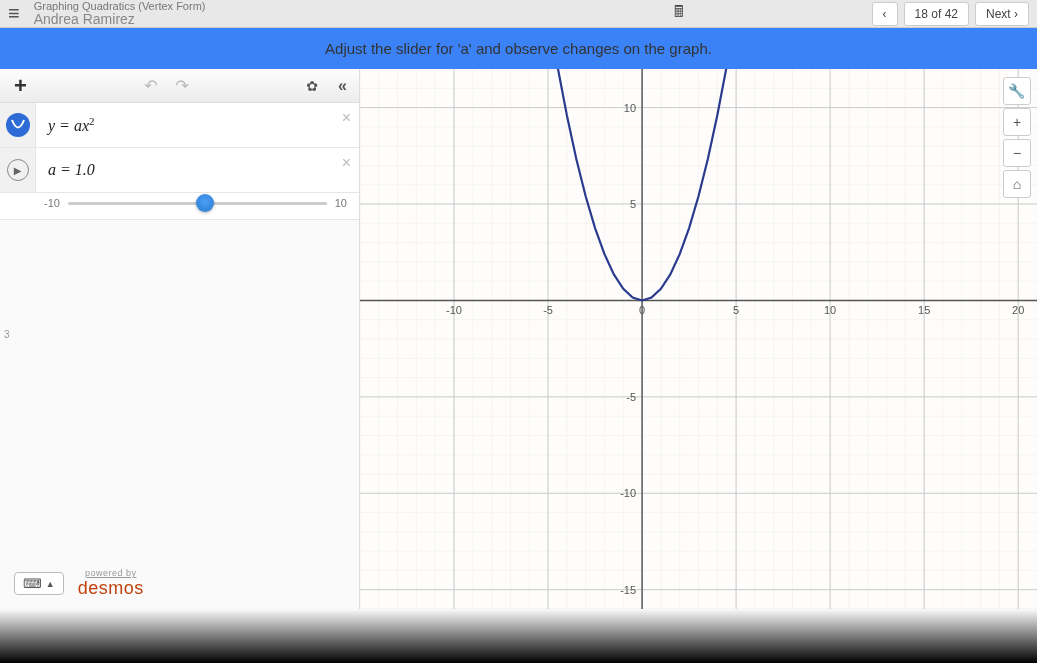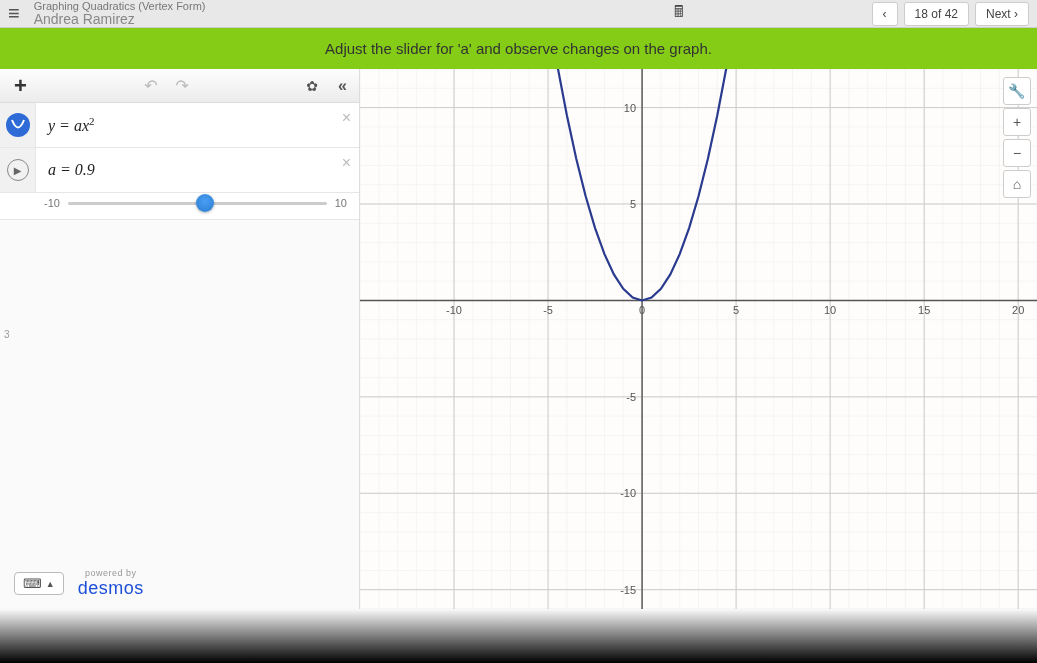"Adjust the slider for 'a'" .instruction { background: #84cc16 -> #3b82f6 }
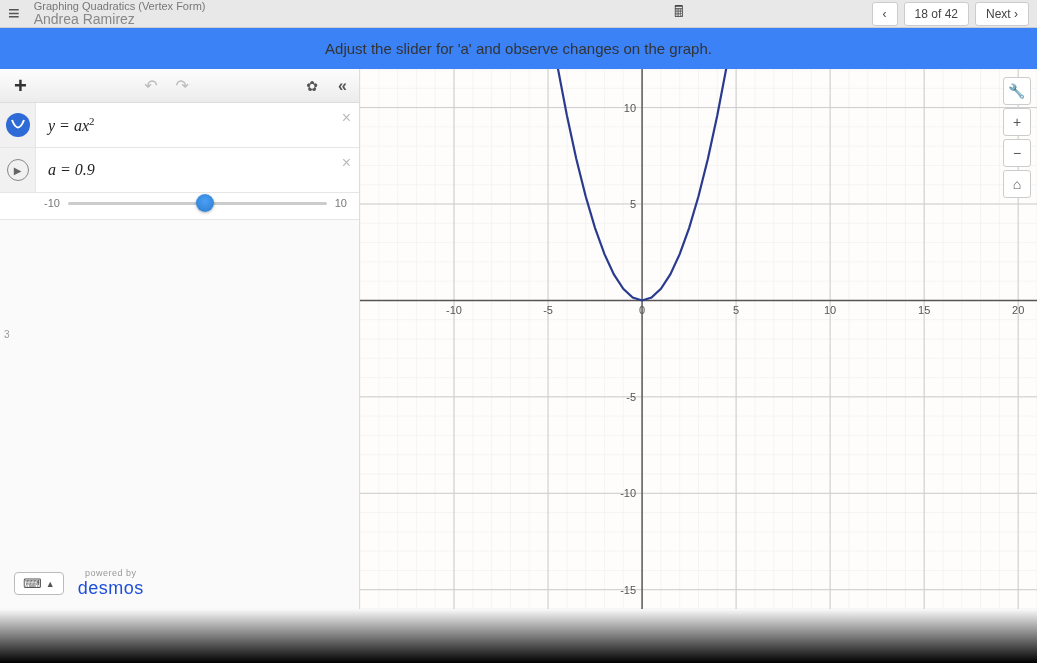"a = 0.9" div.expr-content { text: 0.9 -> 1.0 }
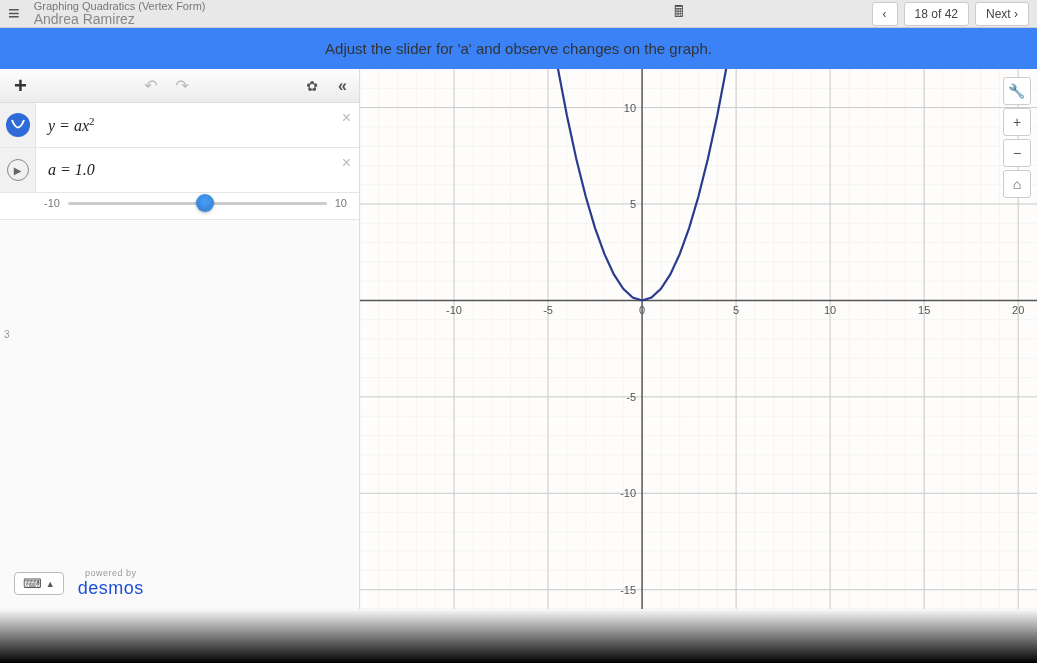"powered by" .desmos-powered { text-decoration: none -> underline }
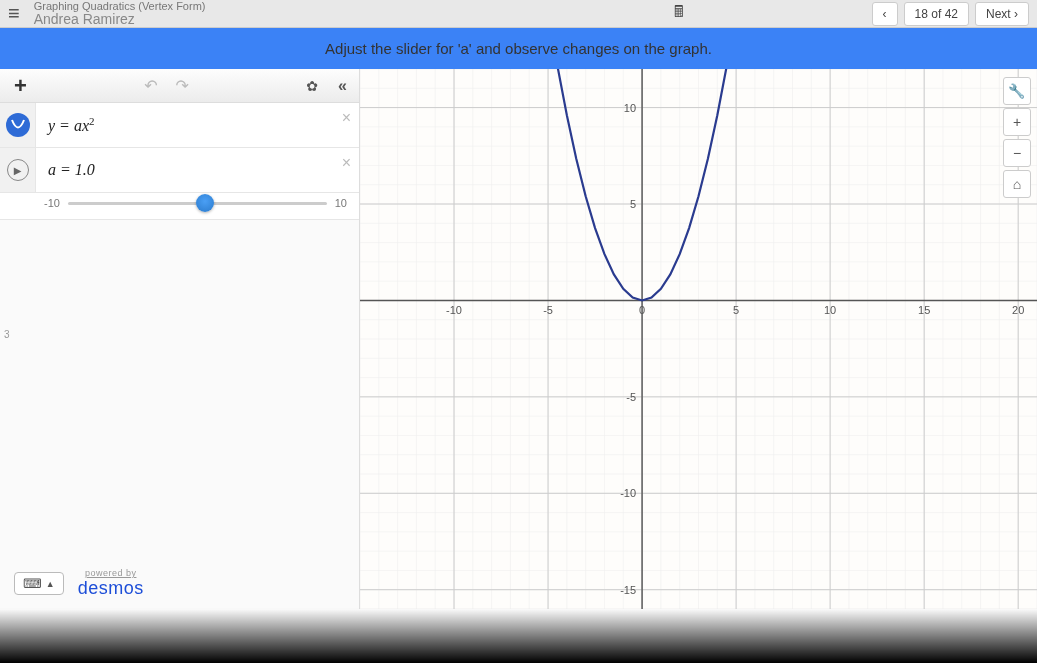"desmos" .desmos-logo { color: #1d4ed8 -> #c2410c }
